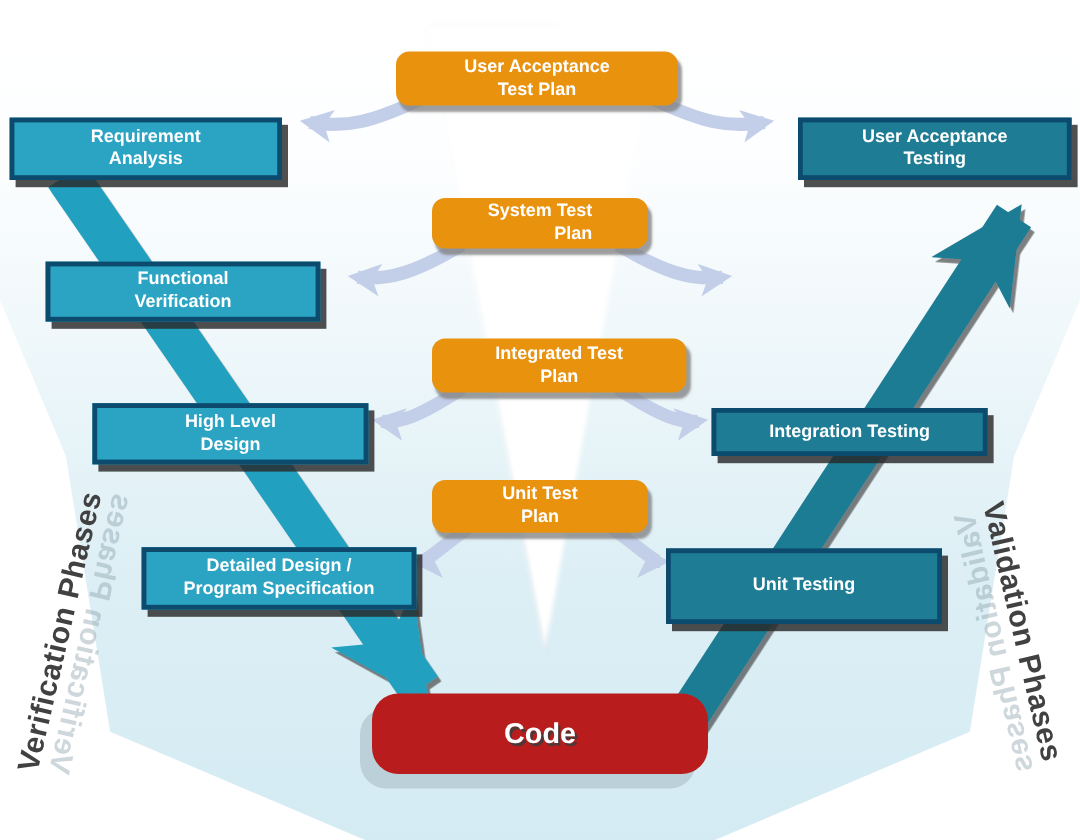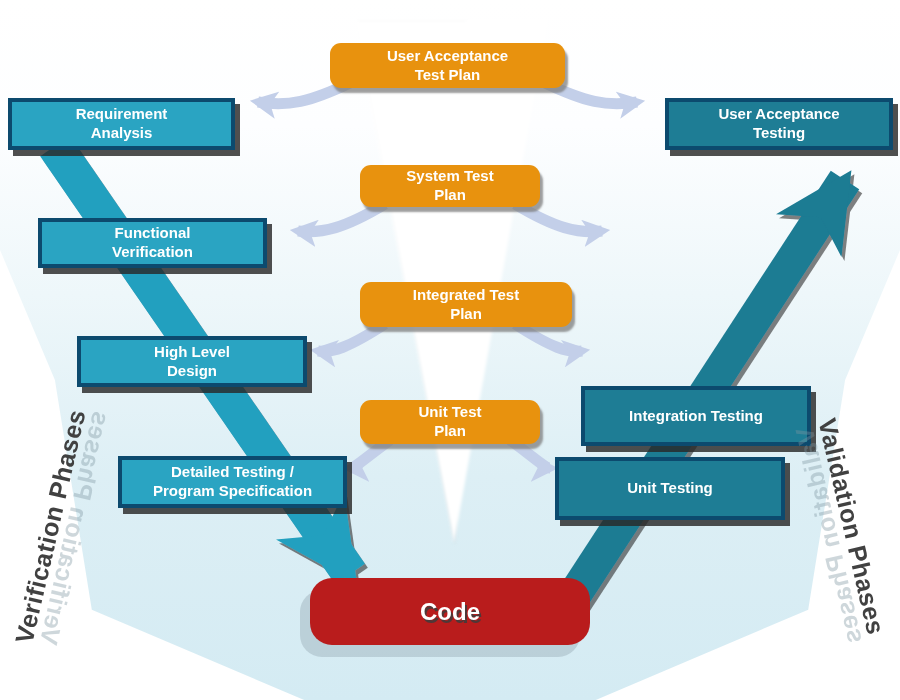"System Test" div.box { text-align: none -> right }
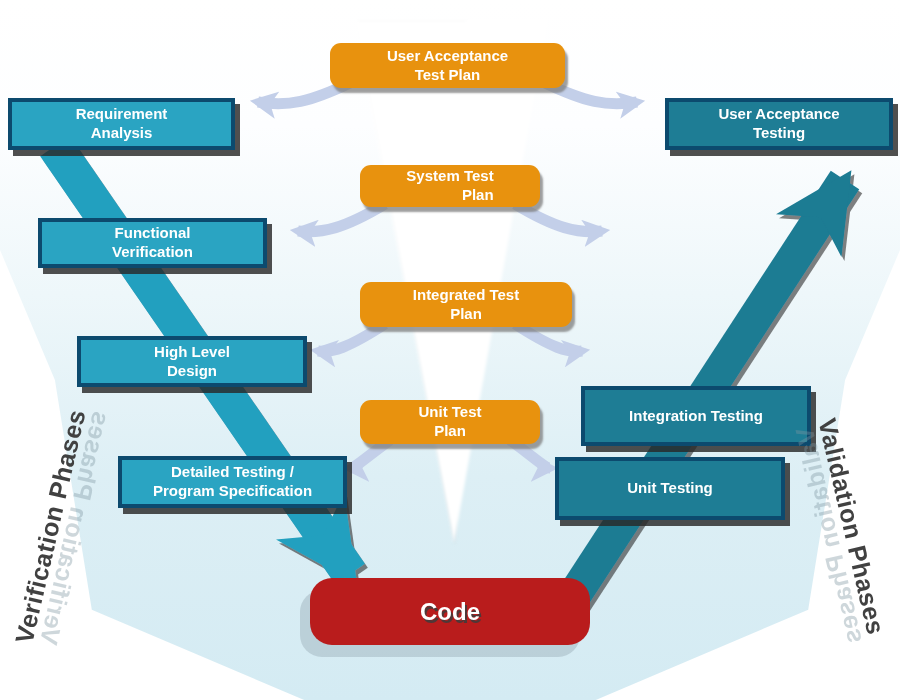"Integration Testing" div.box { height: 60px -> 40px; left: 581px -> 593px; margin-top: 46px -> none }
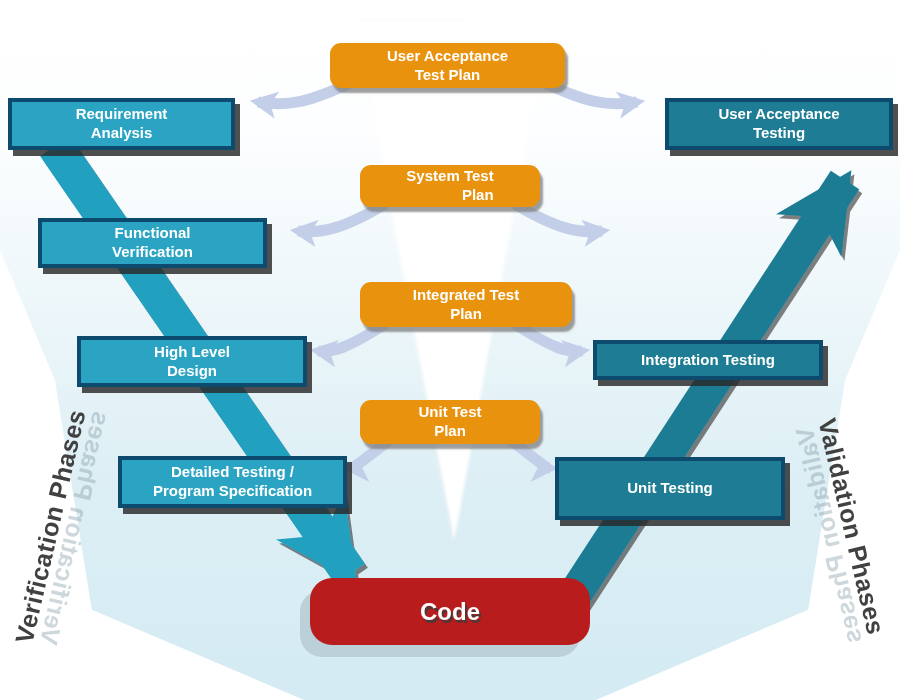"Detailed Testing /" span { text: Testing -> Design }
